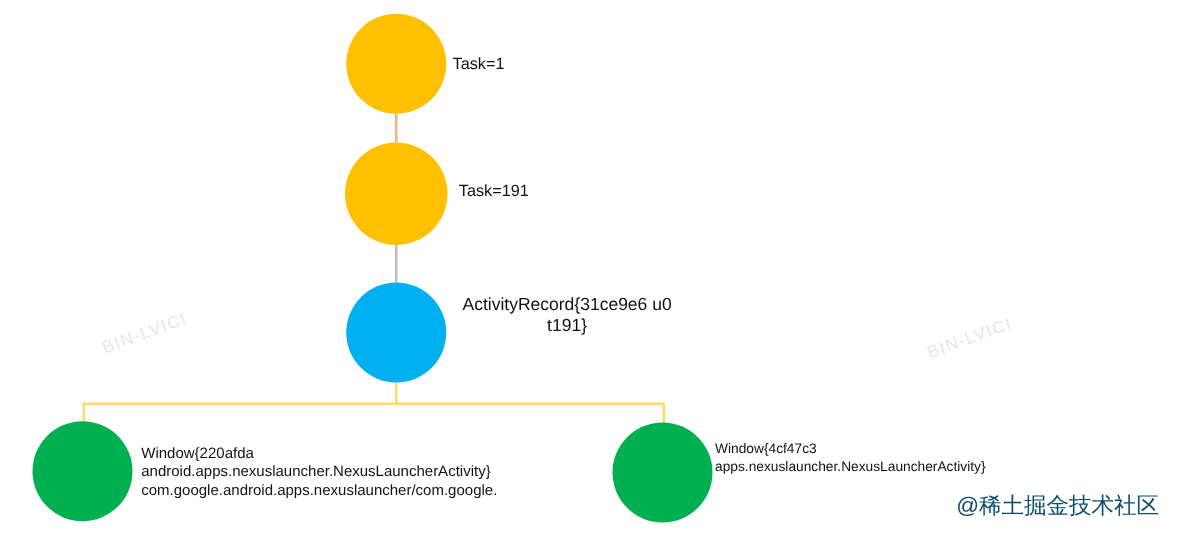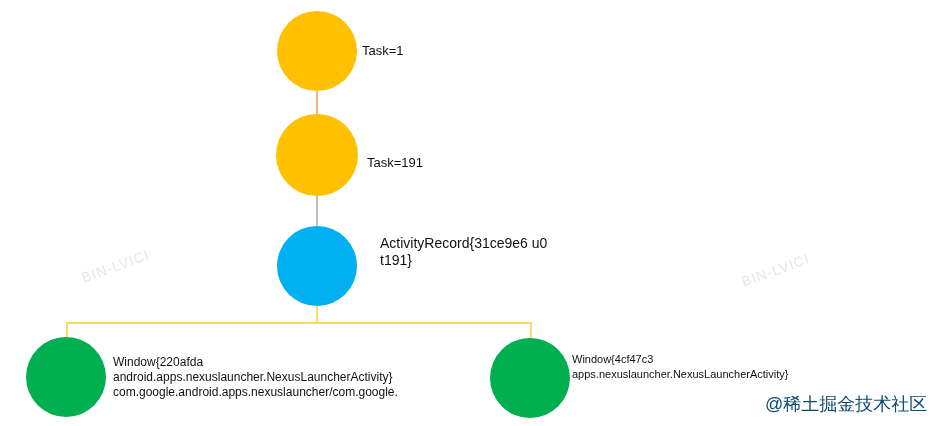"Task=191" div.label { margin-top: 10px -> none }
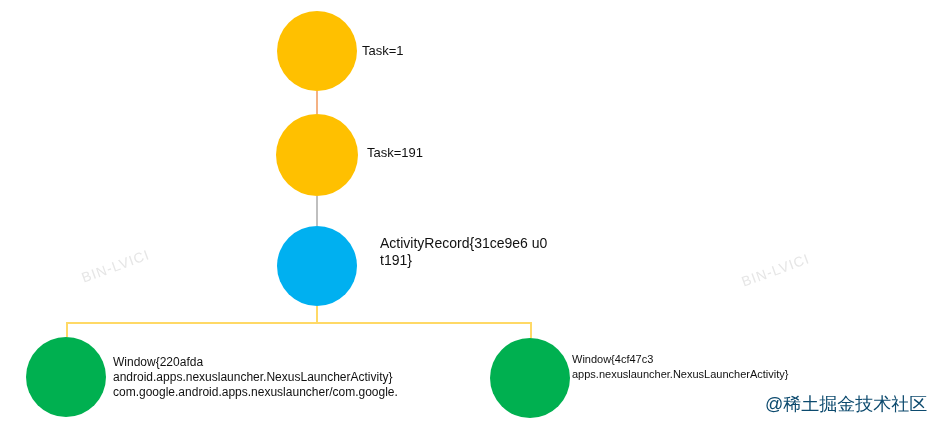"ActivityRecord{31ce9e6 u0" div.label { left: 380px -> 370px; text-align: none -> center }
